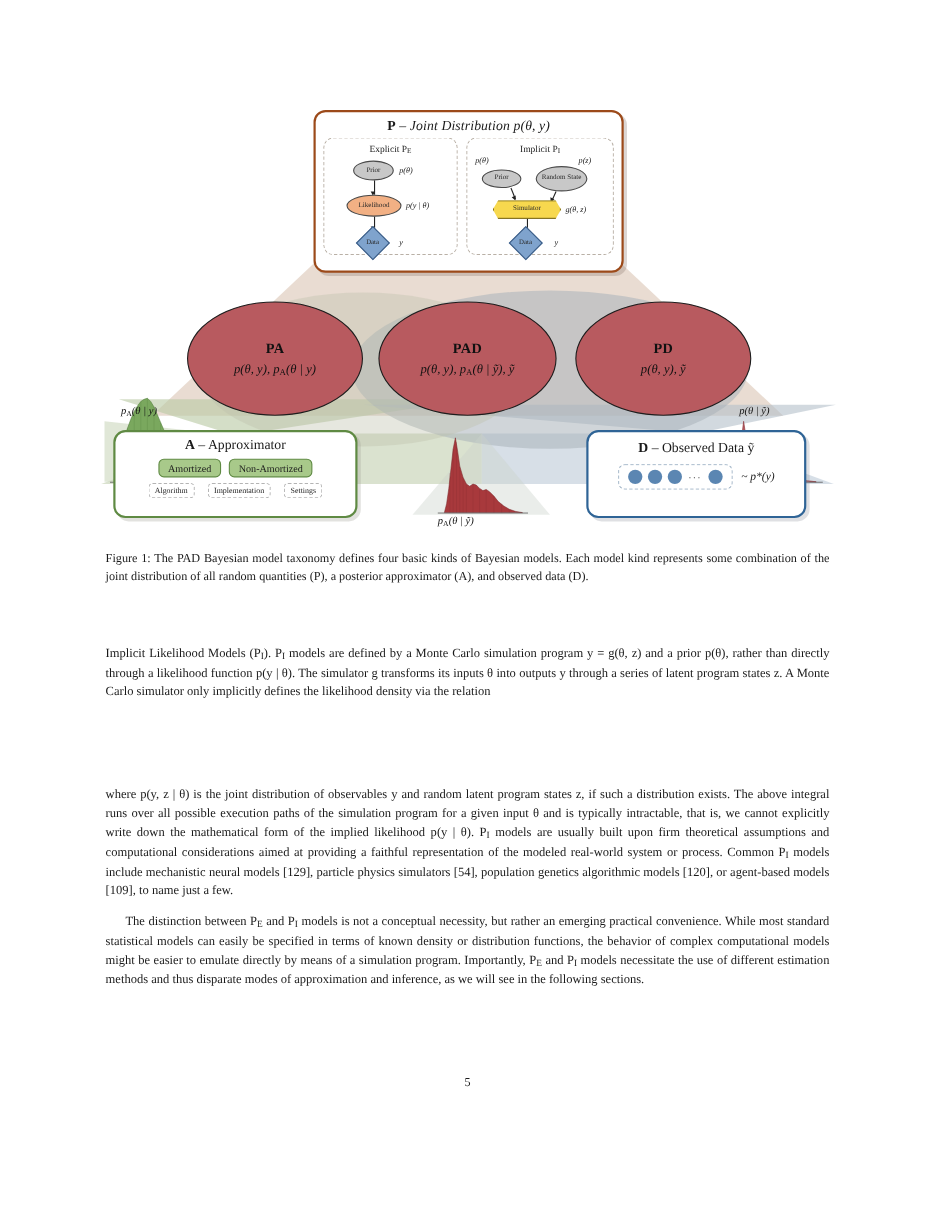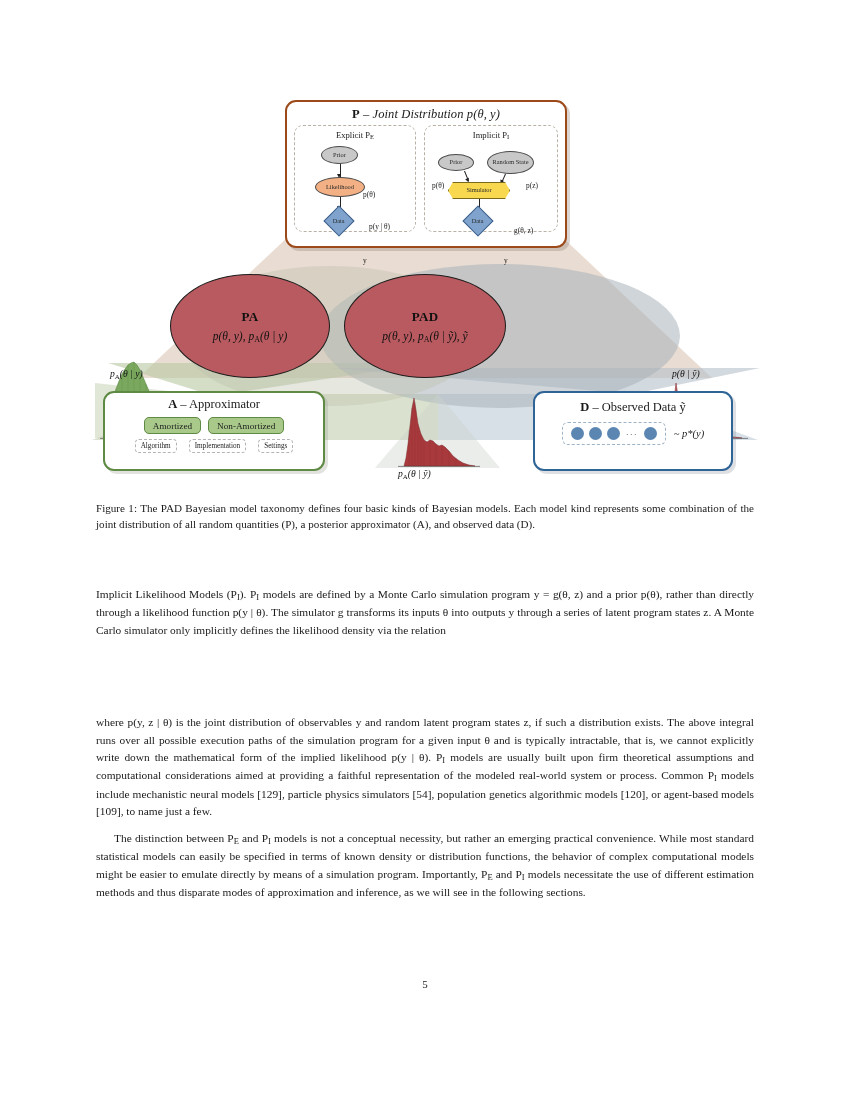"p(θ)" .mlabel { font-style: none -> italic; margin-top: 40px -> none }
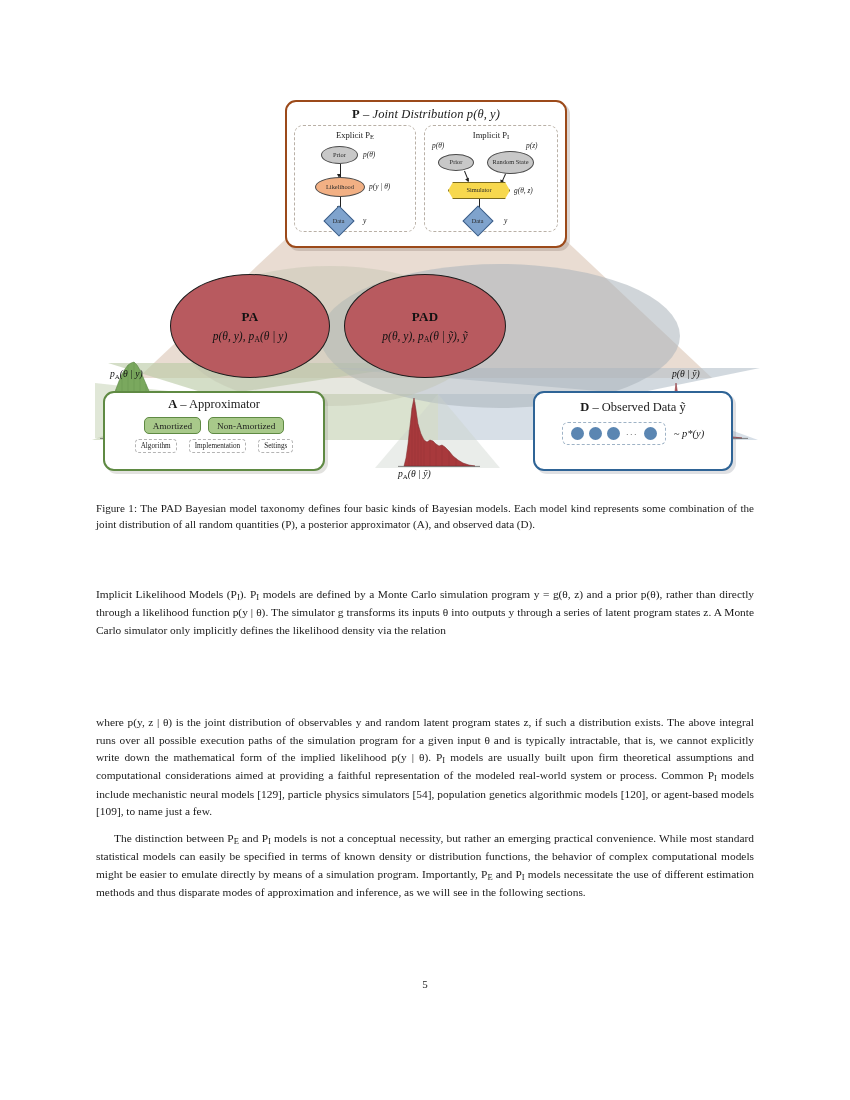"PD" div.model-ellipse { html: none -> <div> <div>PD</div> <div><span>p(θ, y), ỹ</span><span></span><span></span></div> </div> }
